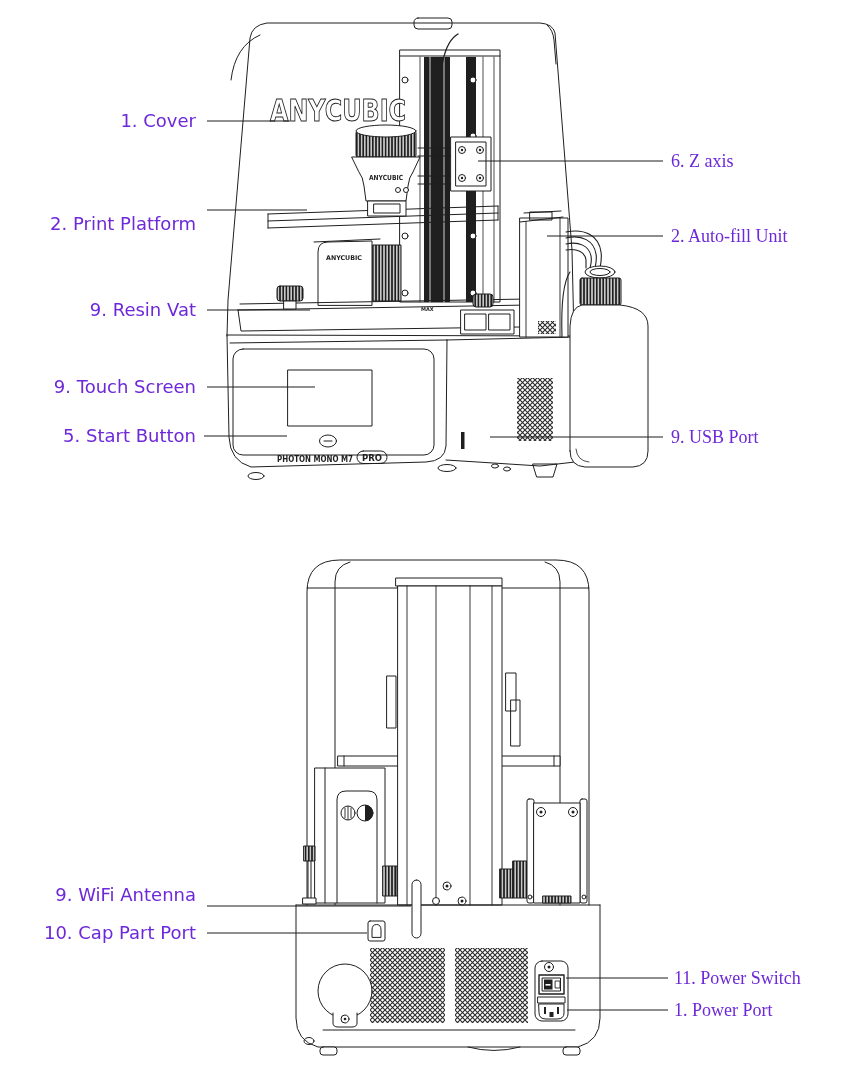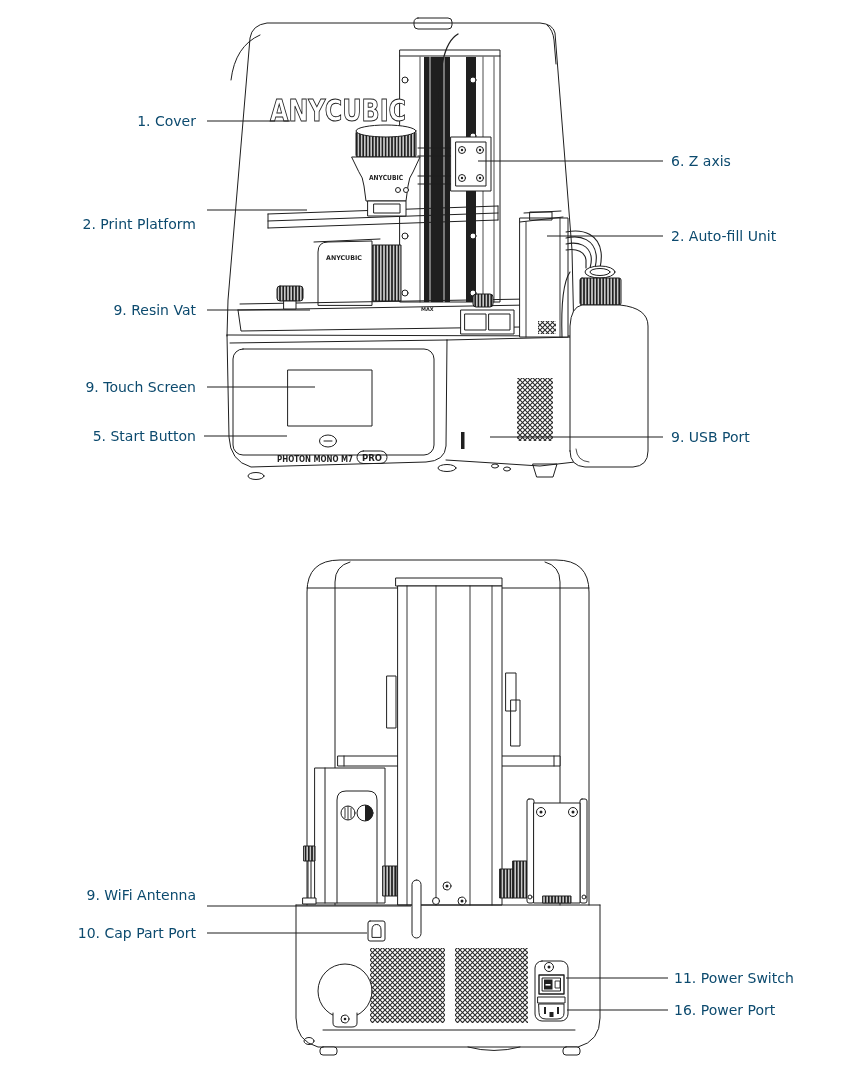"1. Cover" .callout { color: #0c4a6e -> #6d28d9; font-size: 14px -> 18px }
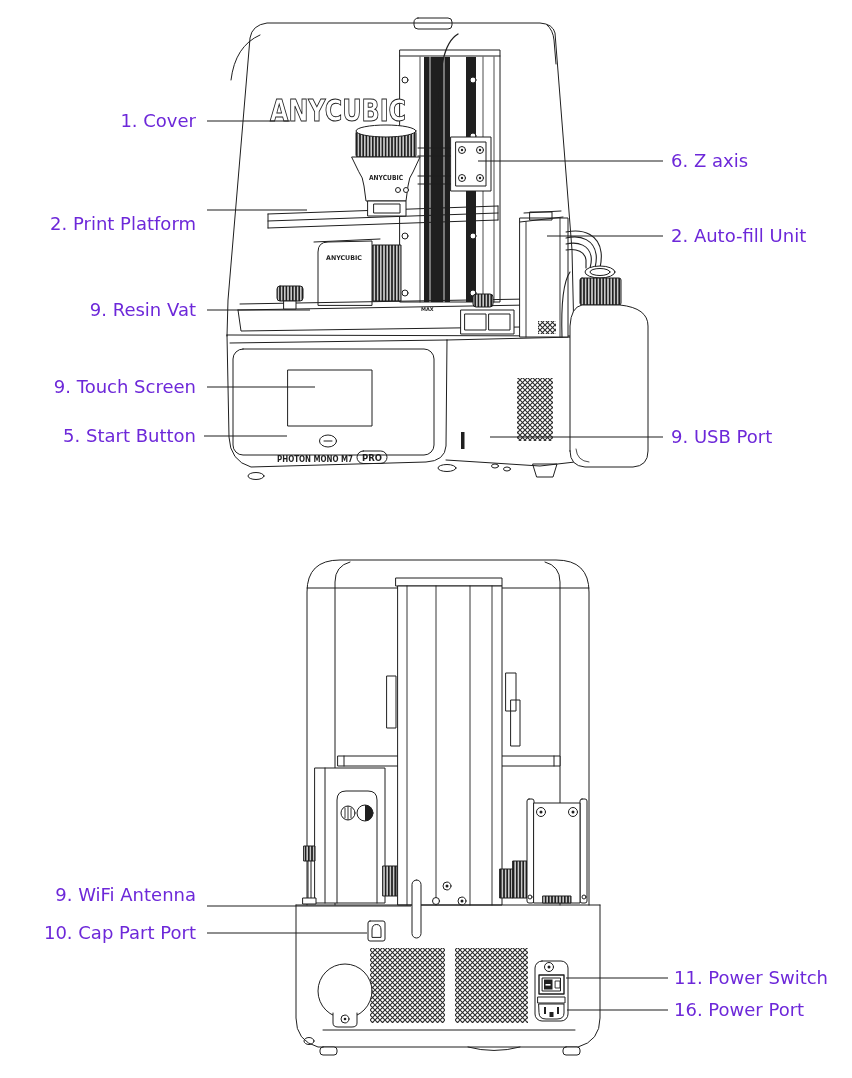"6. Z axis" .callout.right { font-family: none -> Liberation Serif, serif }
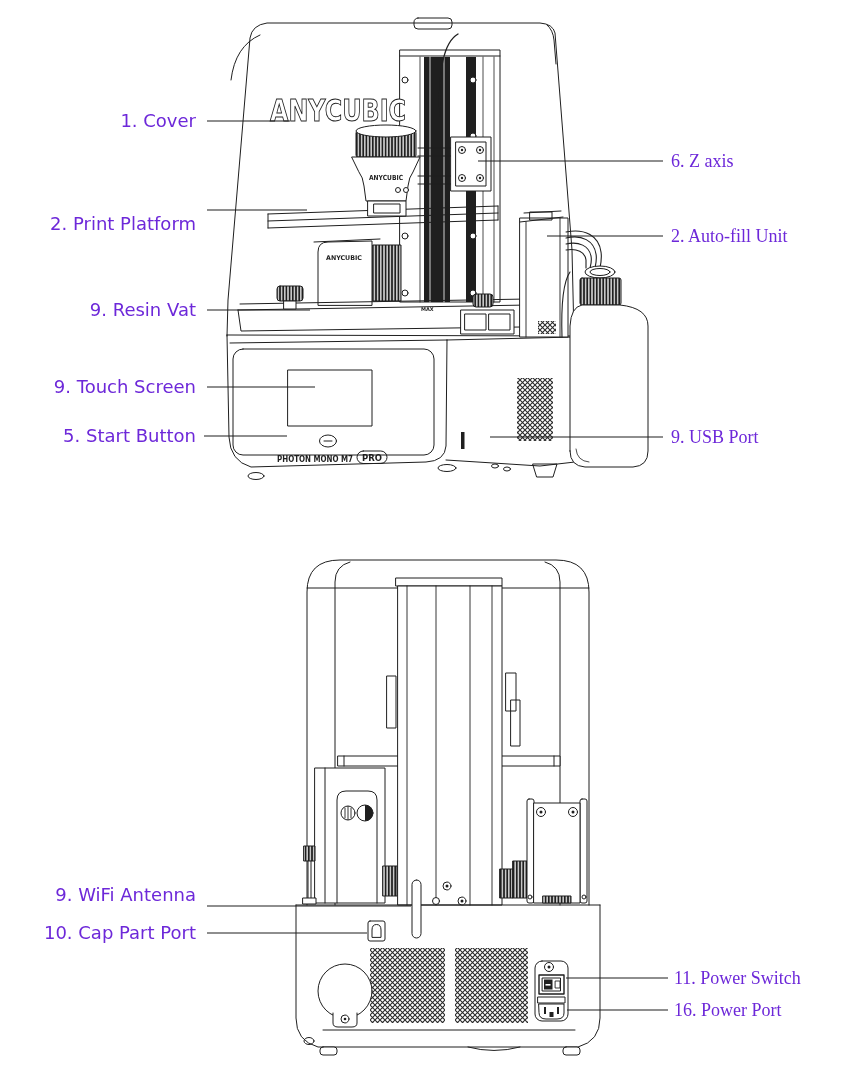"16. Power Port" div.callout { text: 16 -> 1 }
